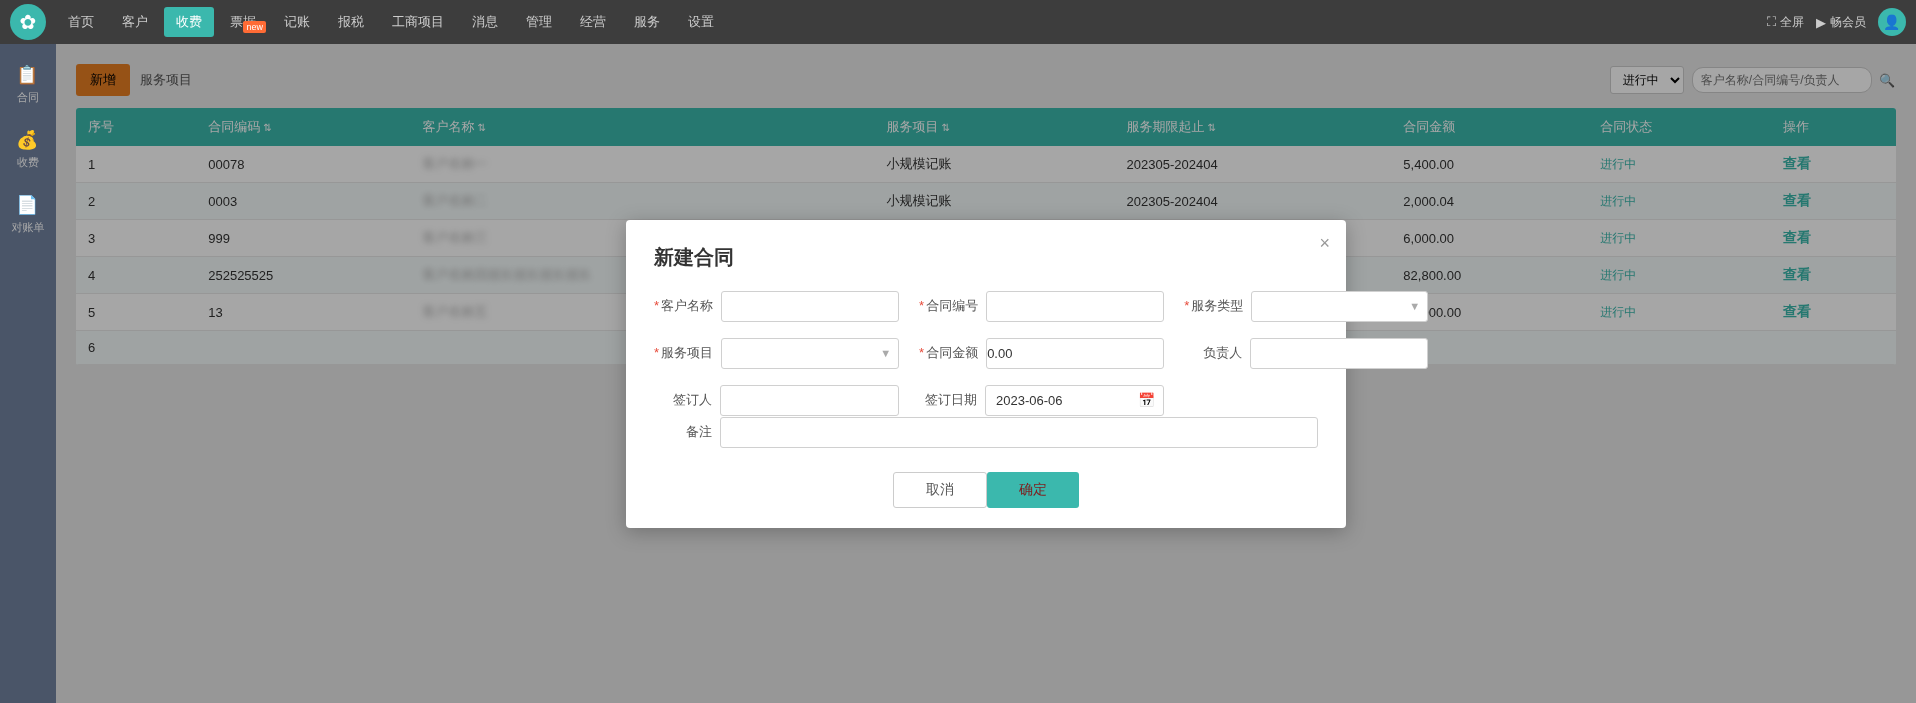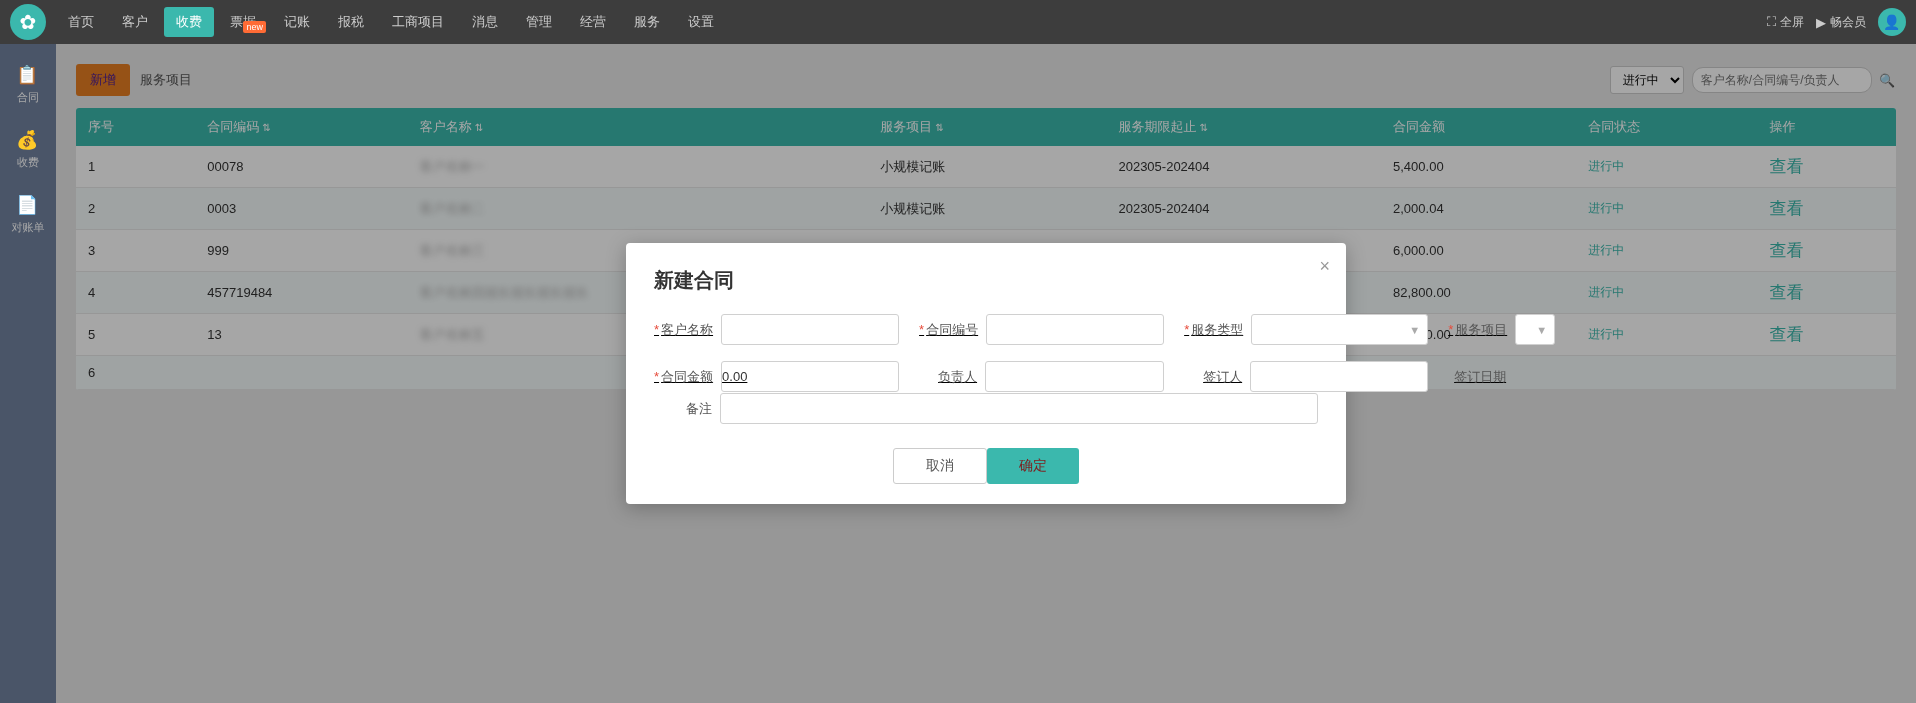"新增" .btn-new { color: #4c1d95 -> #000000 }
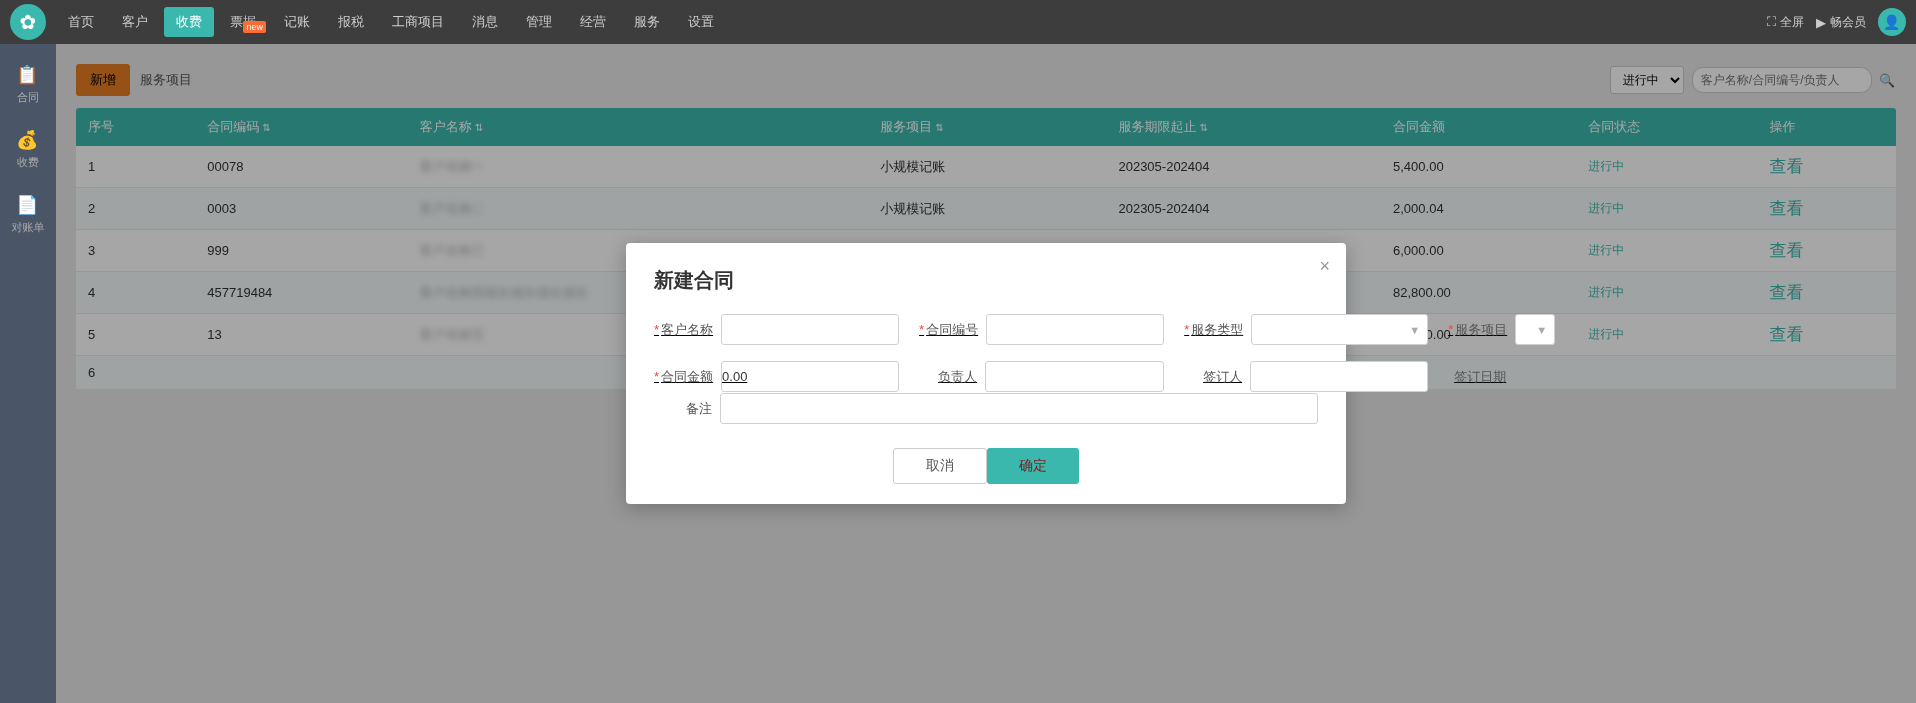"查看" .action-link { font-size: 17px -> 14px; font-weight: none -> bold }
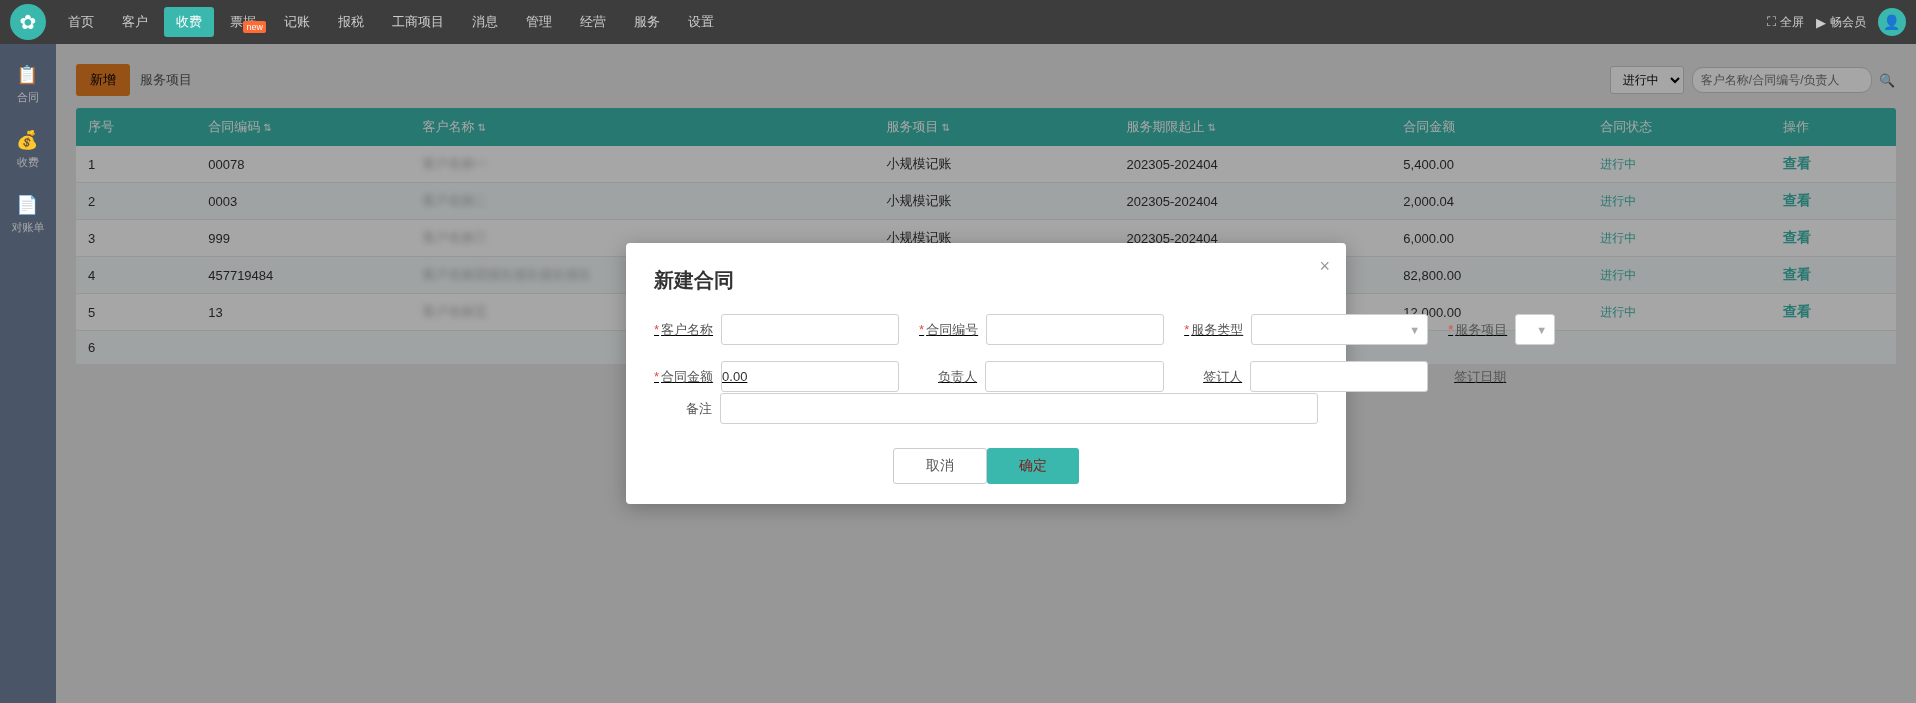"457719484" td { text: 457719484 -> 252525525 }
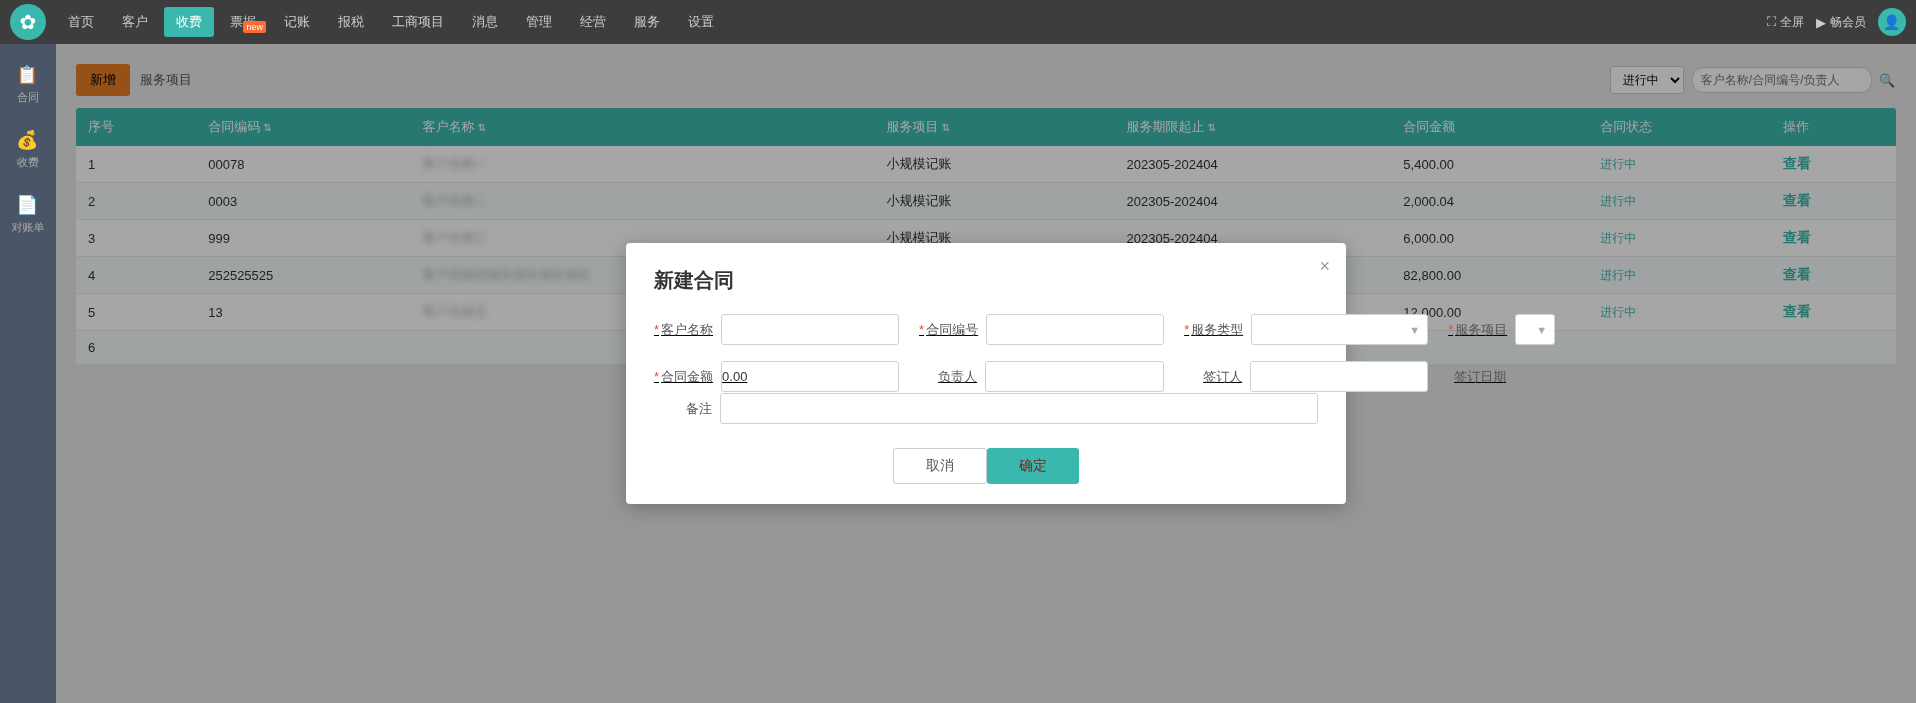"* 客户名称" .form-grid { grid-template-columns: 1fr 1fr 1fr 1fr -> 1fr 1fr 1fr; text-decoration: underline -> none }
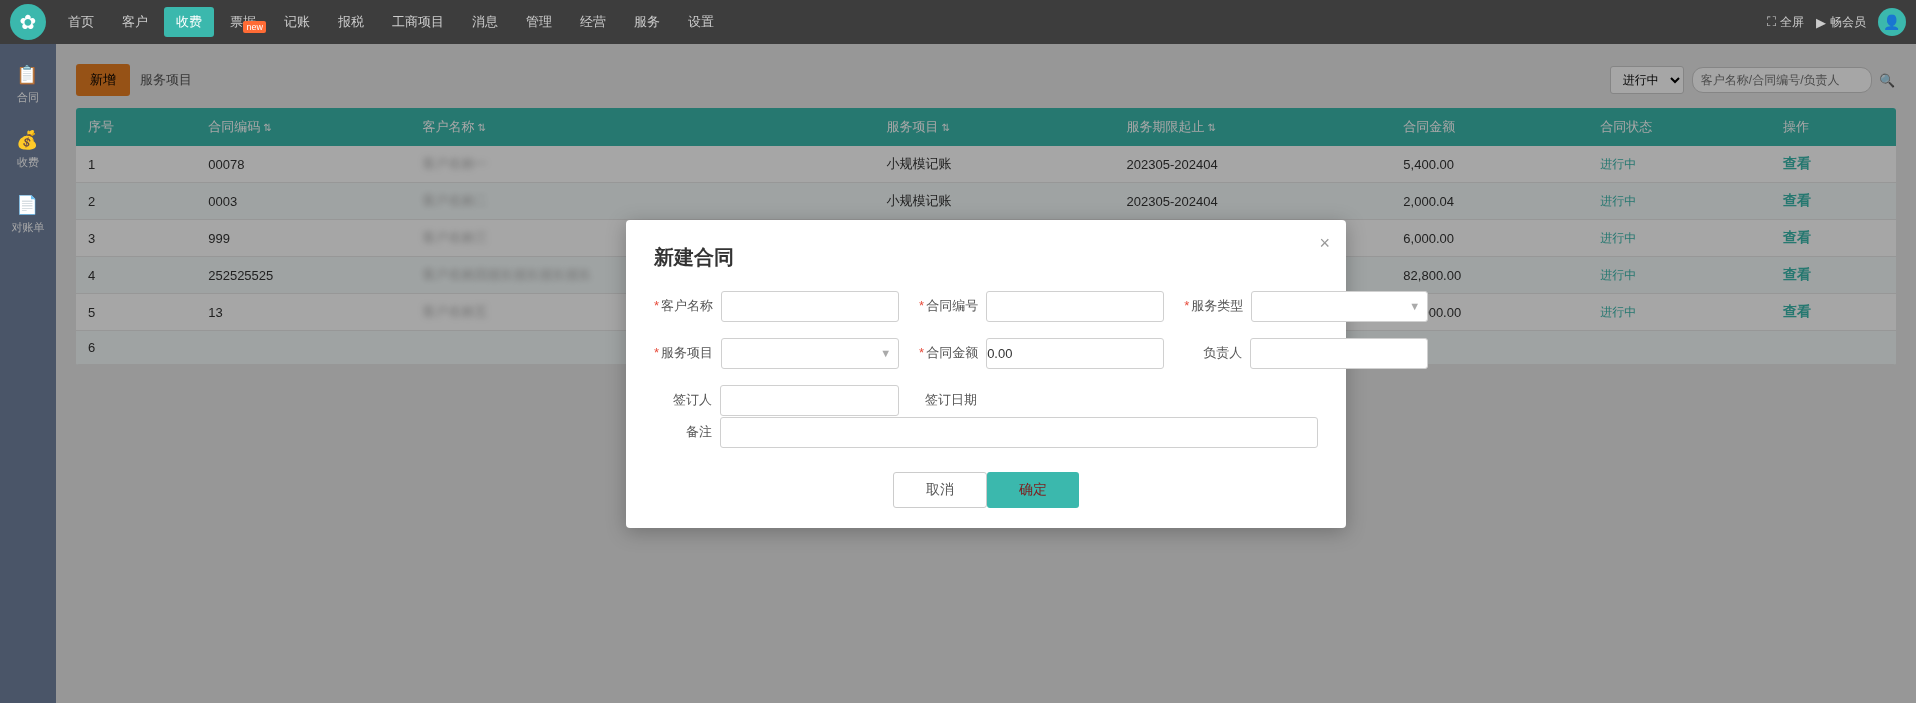"2023-06-06" div.date-wrapper { html: none -> <div> <input> <span>📅</span> </div> }
